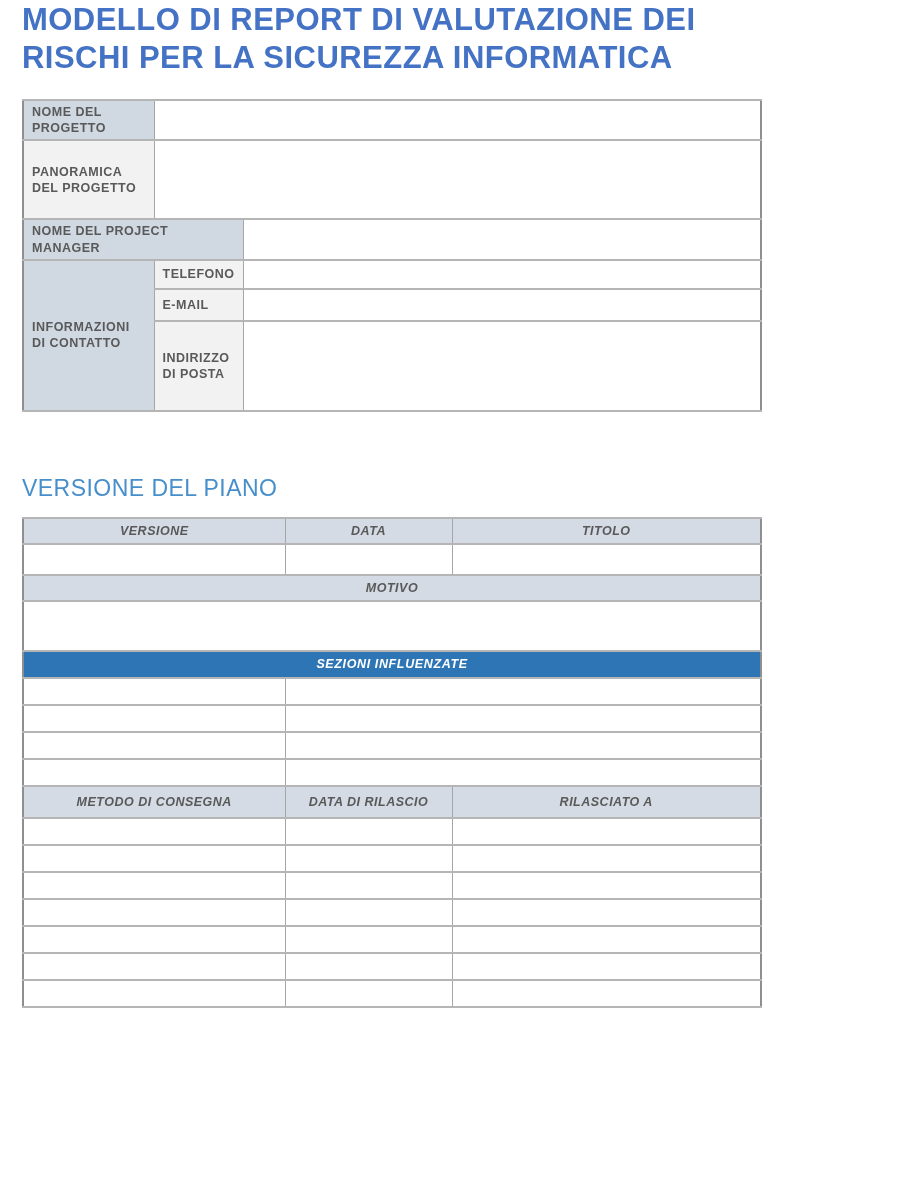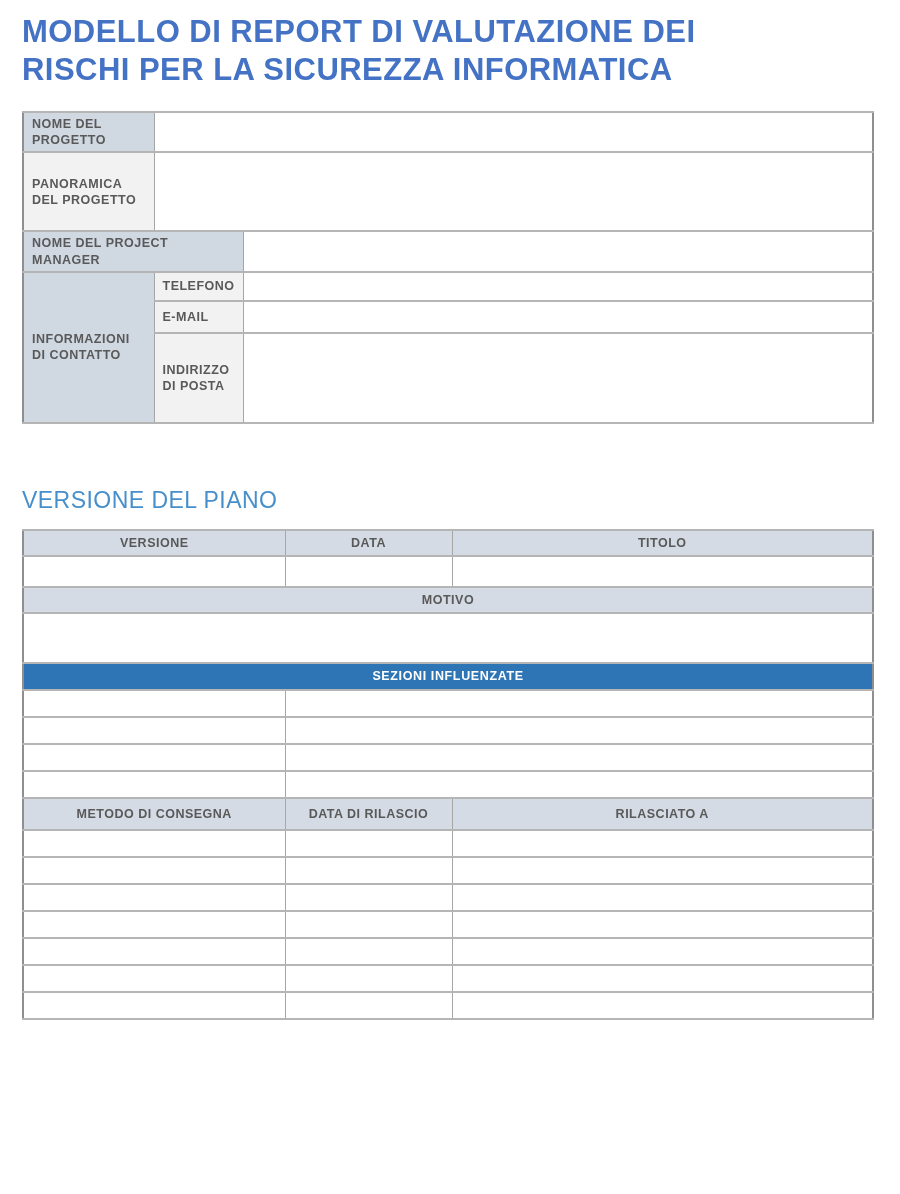"MODELLO DI REPORT DI VALUTAZIONE" .doc-title { padding-top: 13px -> 1px }
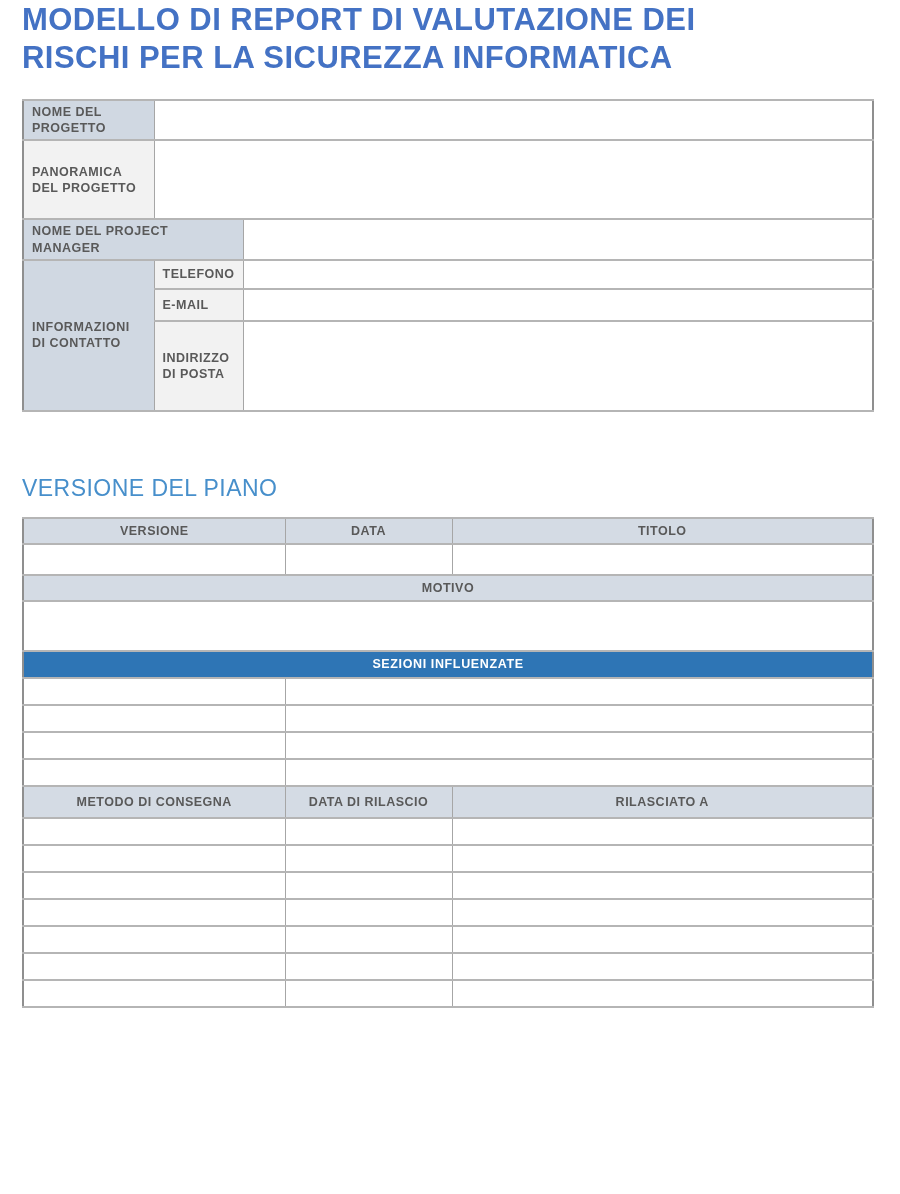"NOME DEL PROGETTO" table { width: 852px -> 740px }
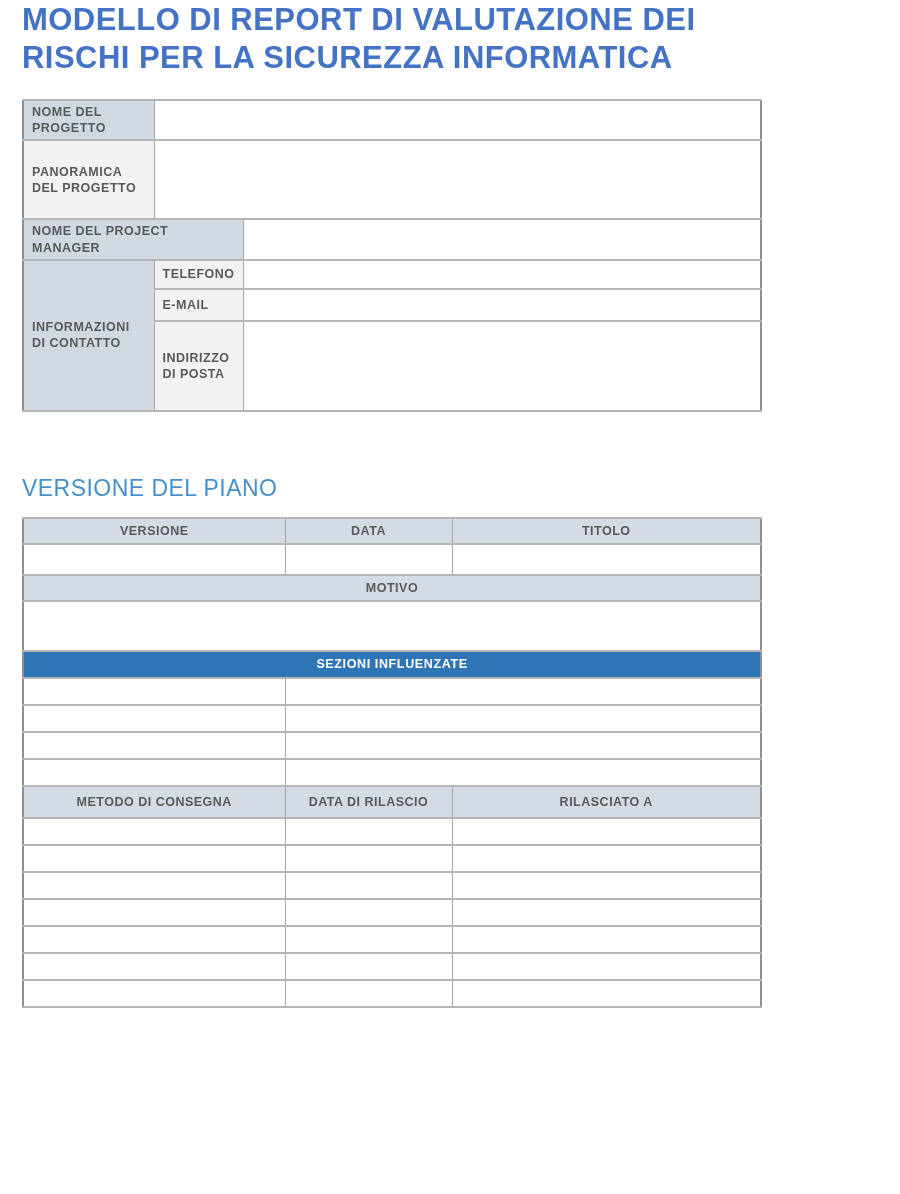"VERSIONE" .table-2 th { font-style: none -> italic }
